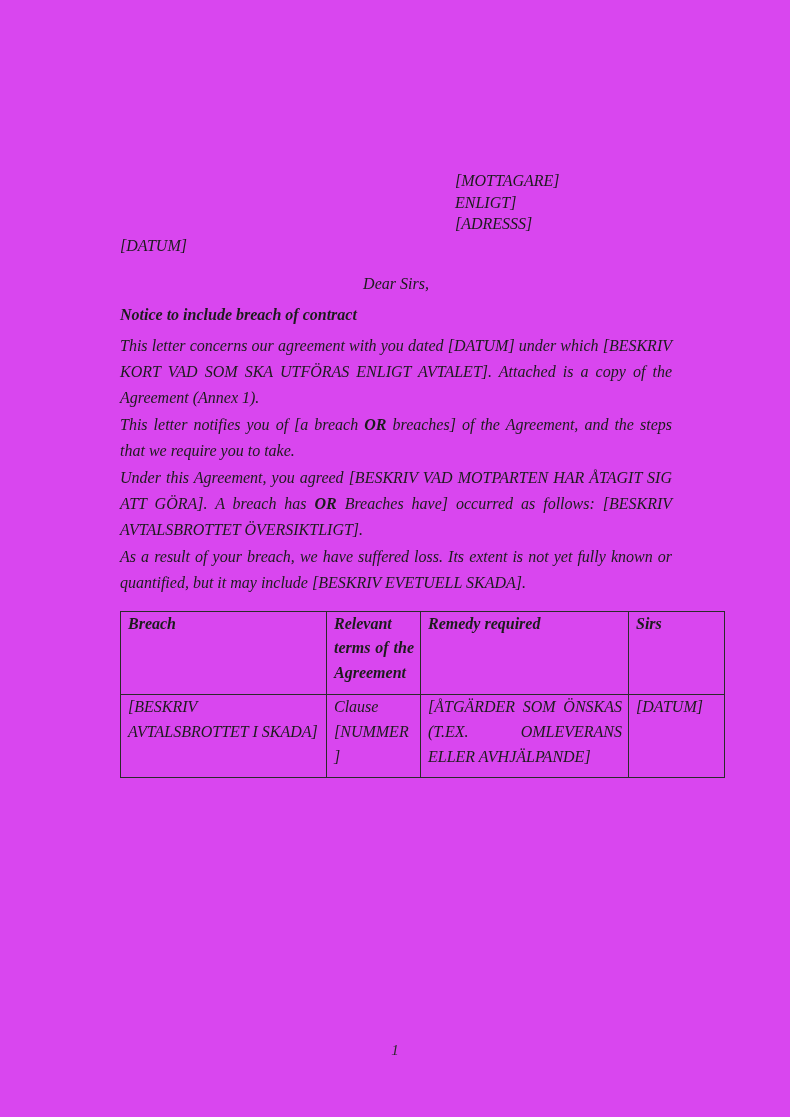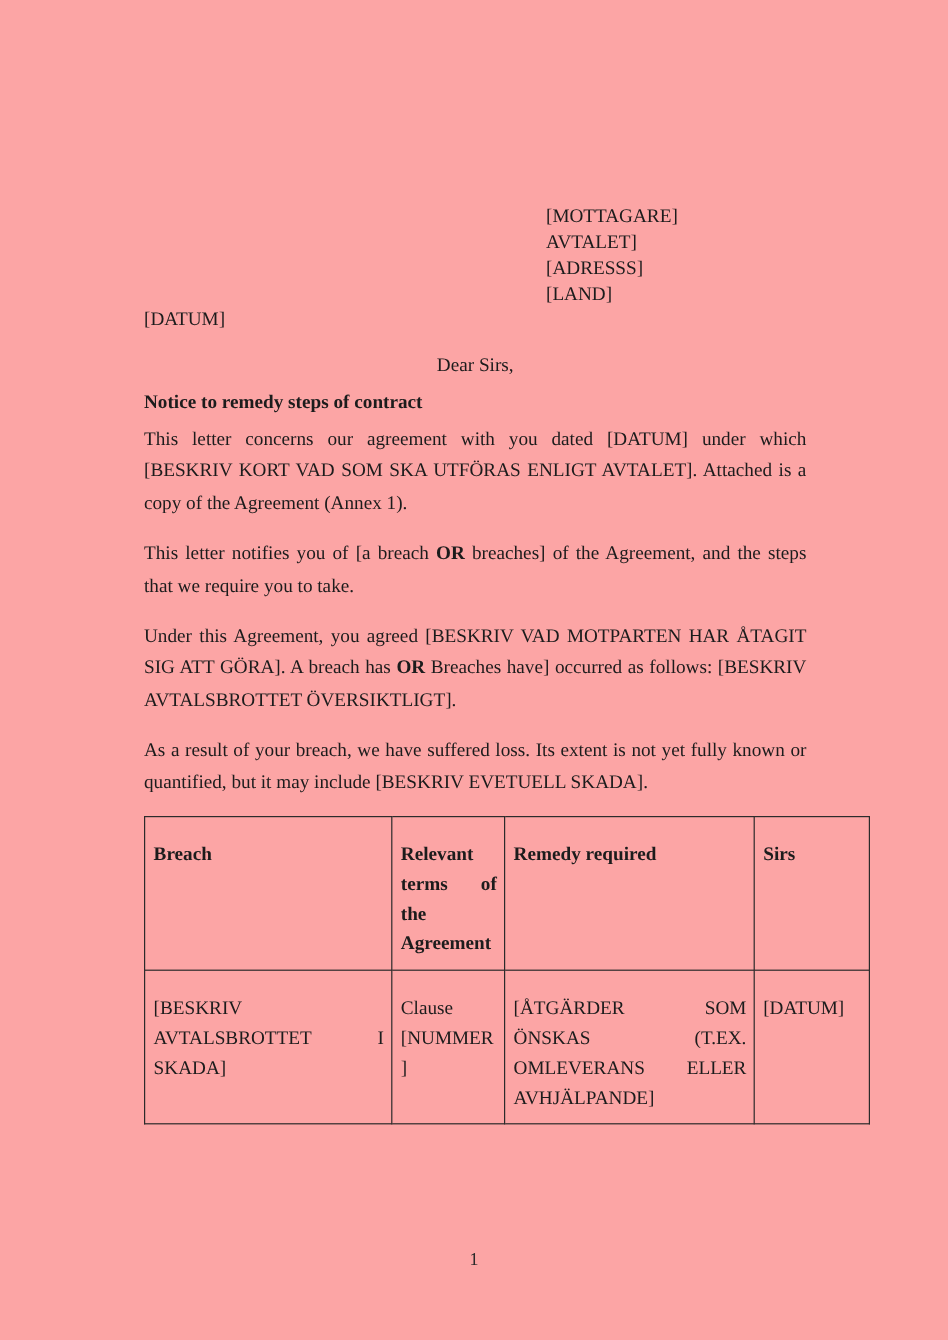"[MOTTAGARE]" .doc-page { background: #fca5a5 -> #d946ef; font-style: none -> italic }
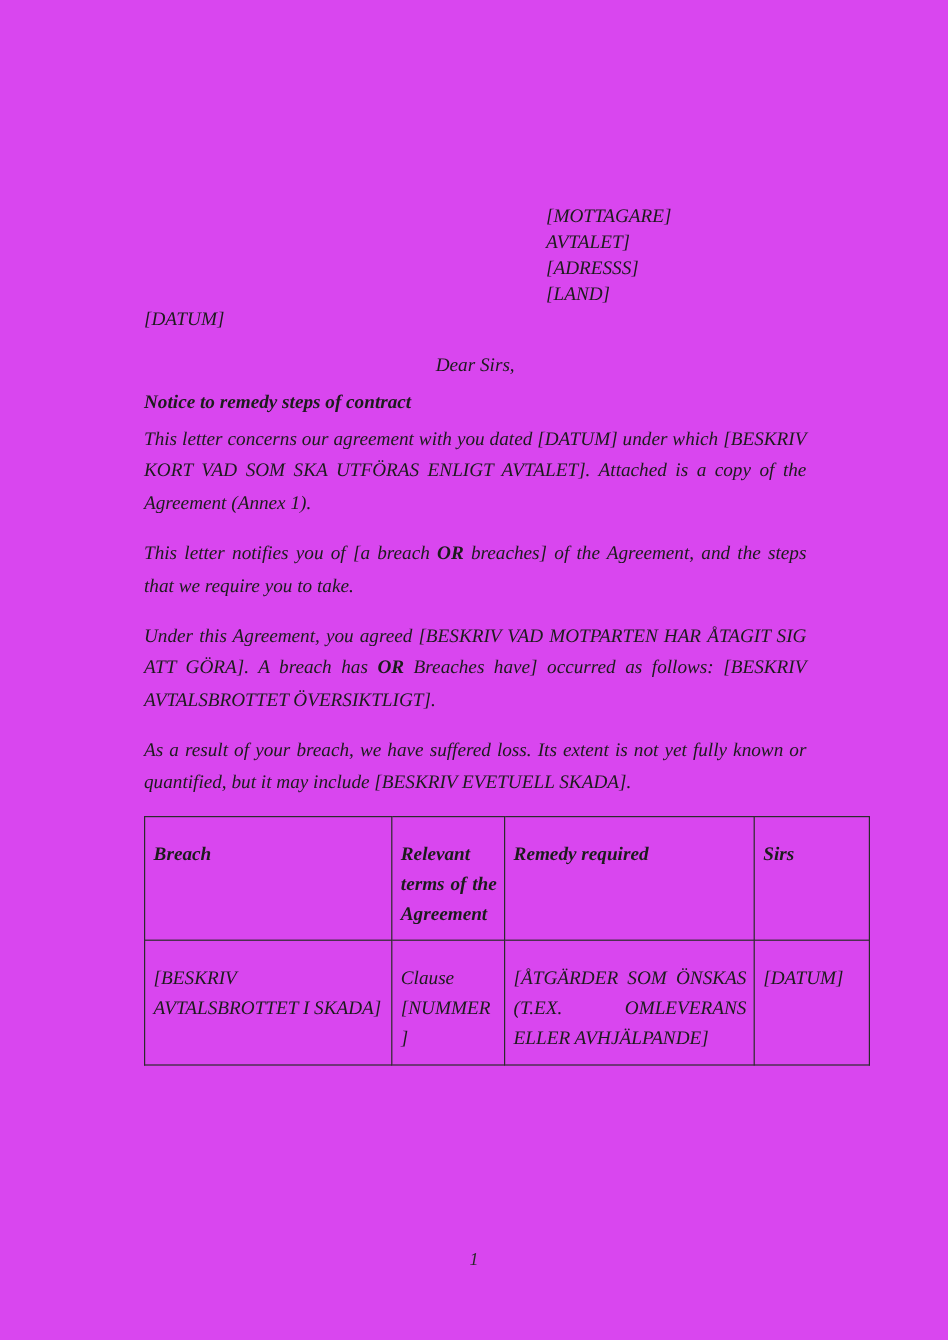"AVTALET]" div.recipient-line { text: AVTALET -> ENLIGT }
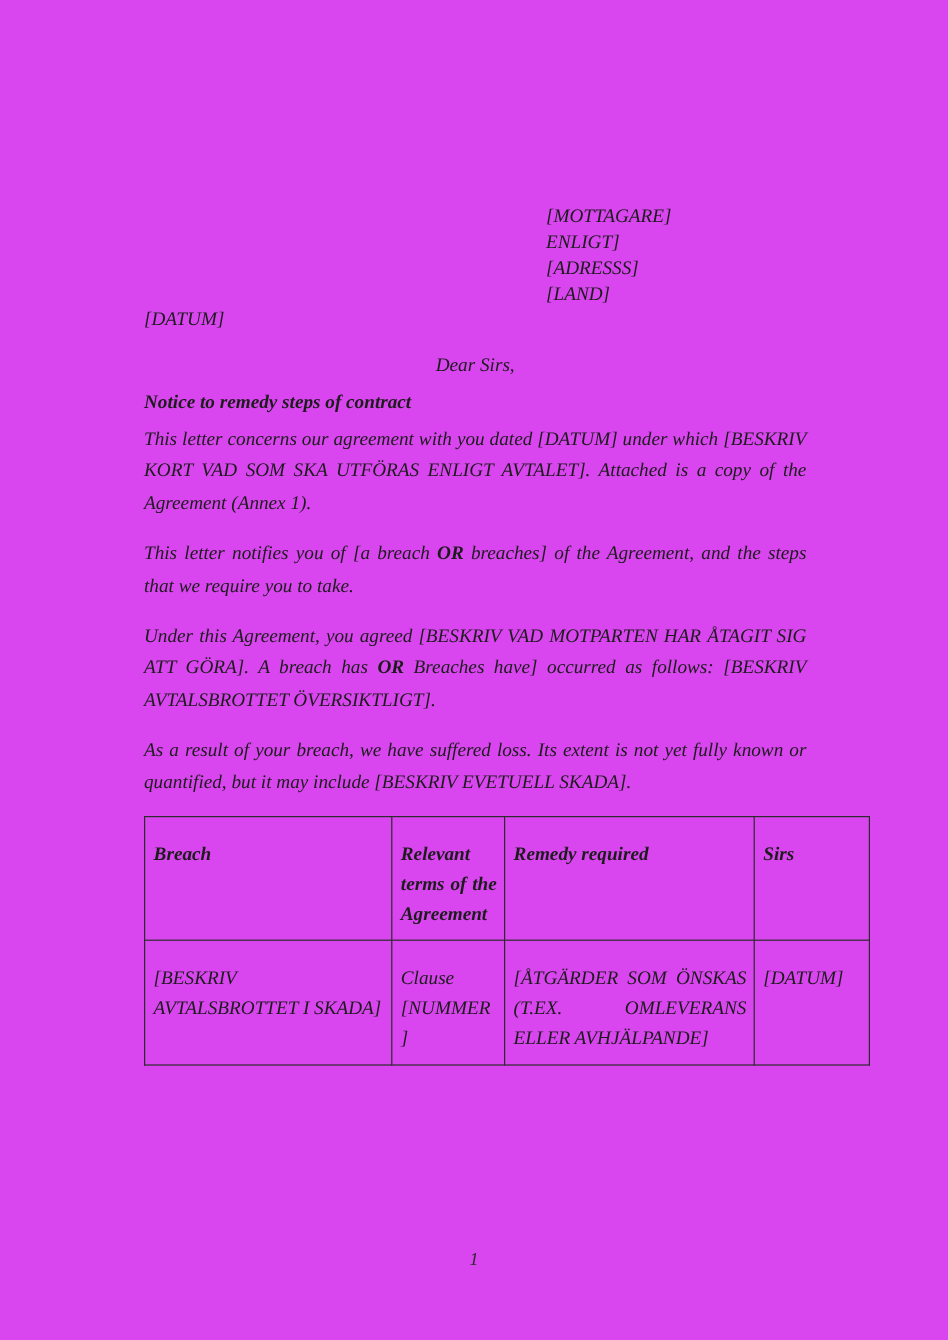"[LAND]" div.recipient-line { html: <div>[LAND]</div> -> none }
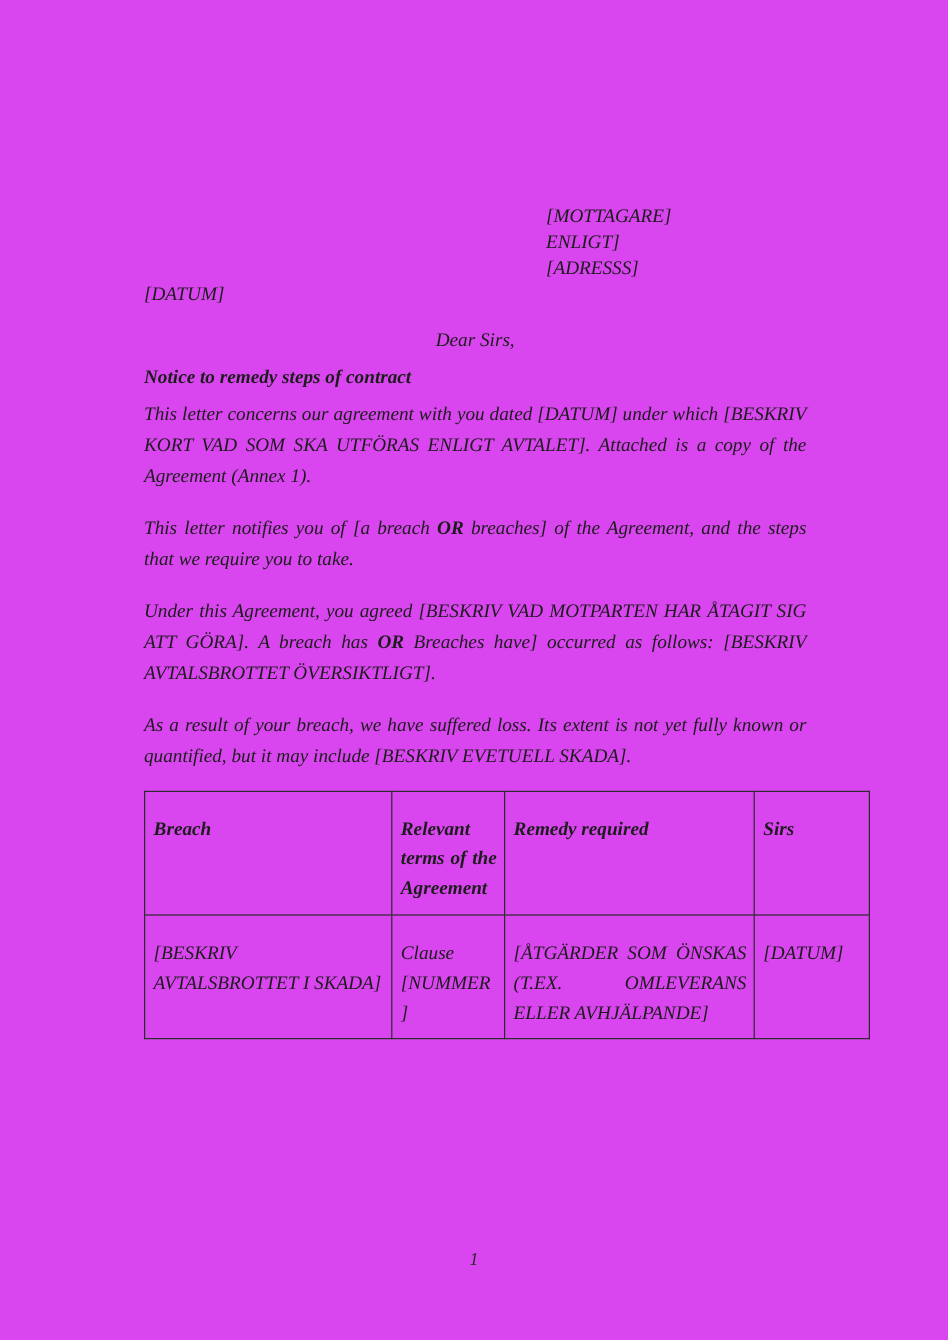"Notice to remedy steps of" div.subject { text: remedy steps -> include breach }
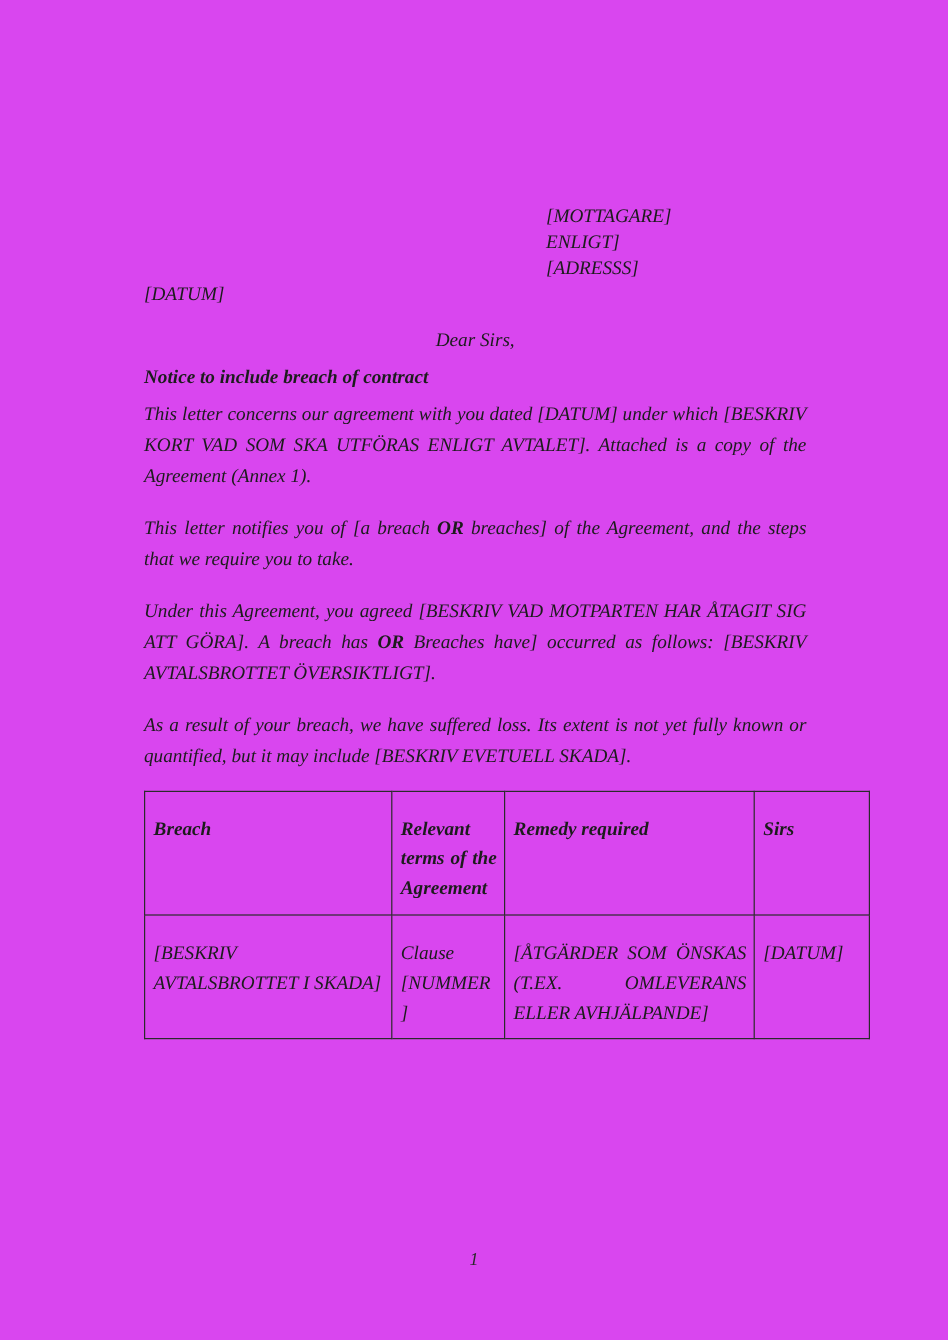"This letter notifies you of" .para + .para { margin-top: 16px -> none }
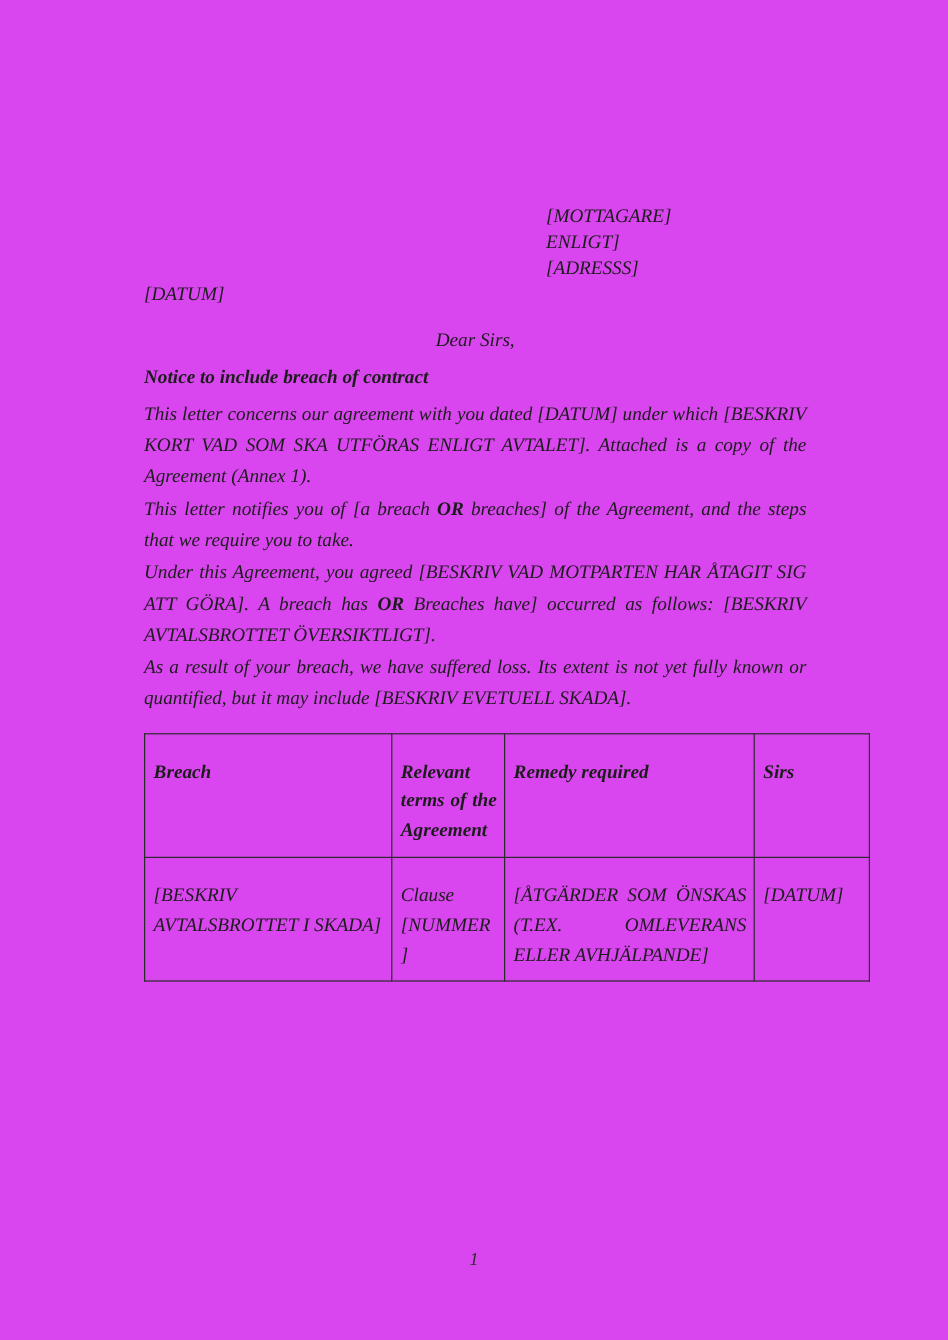"Breach" table.remedies td, table.remedies th { padding: 20px 6px 8px 7px -> 0 6px 8px 7px }
